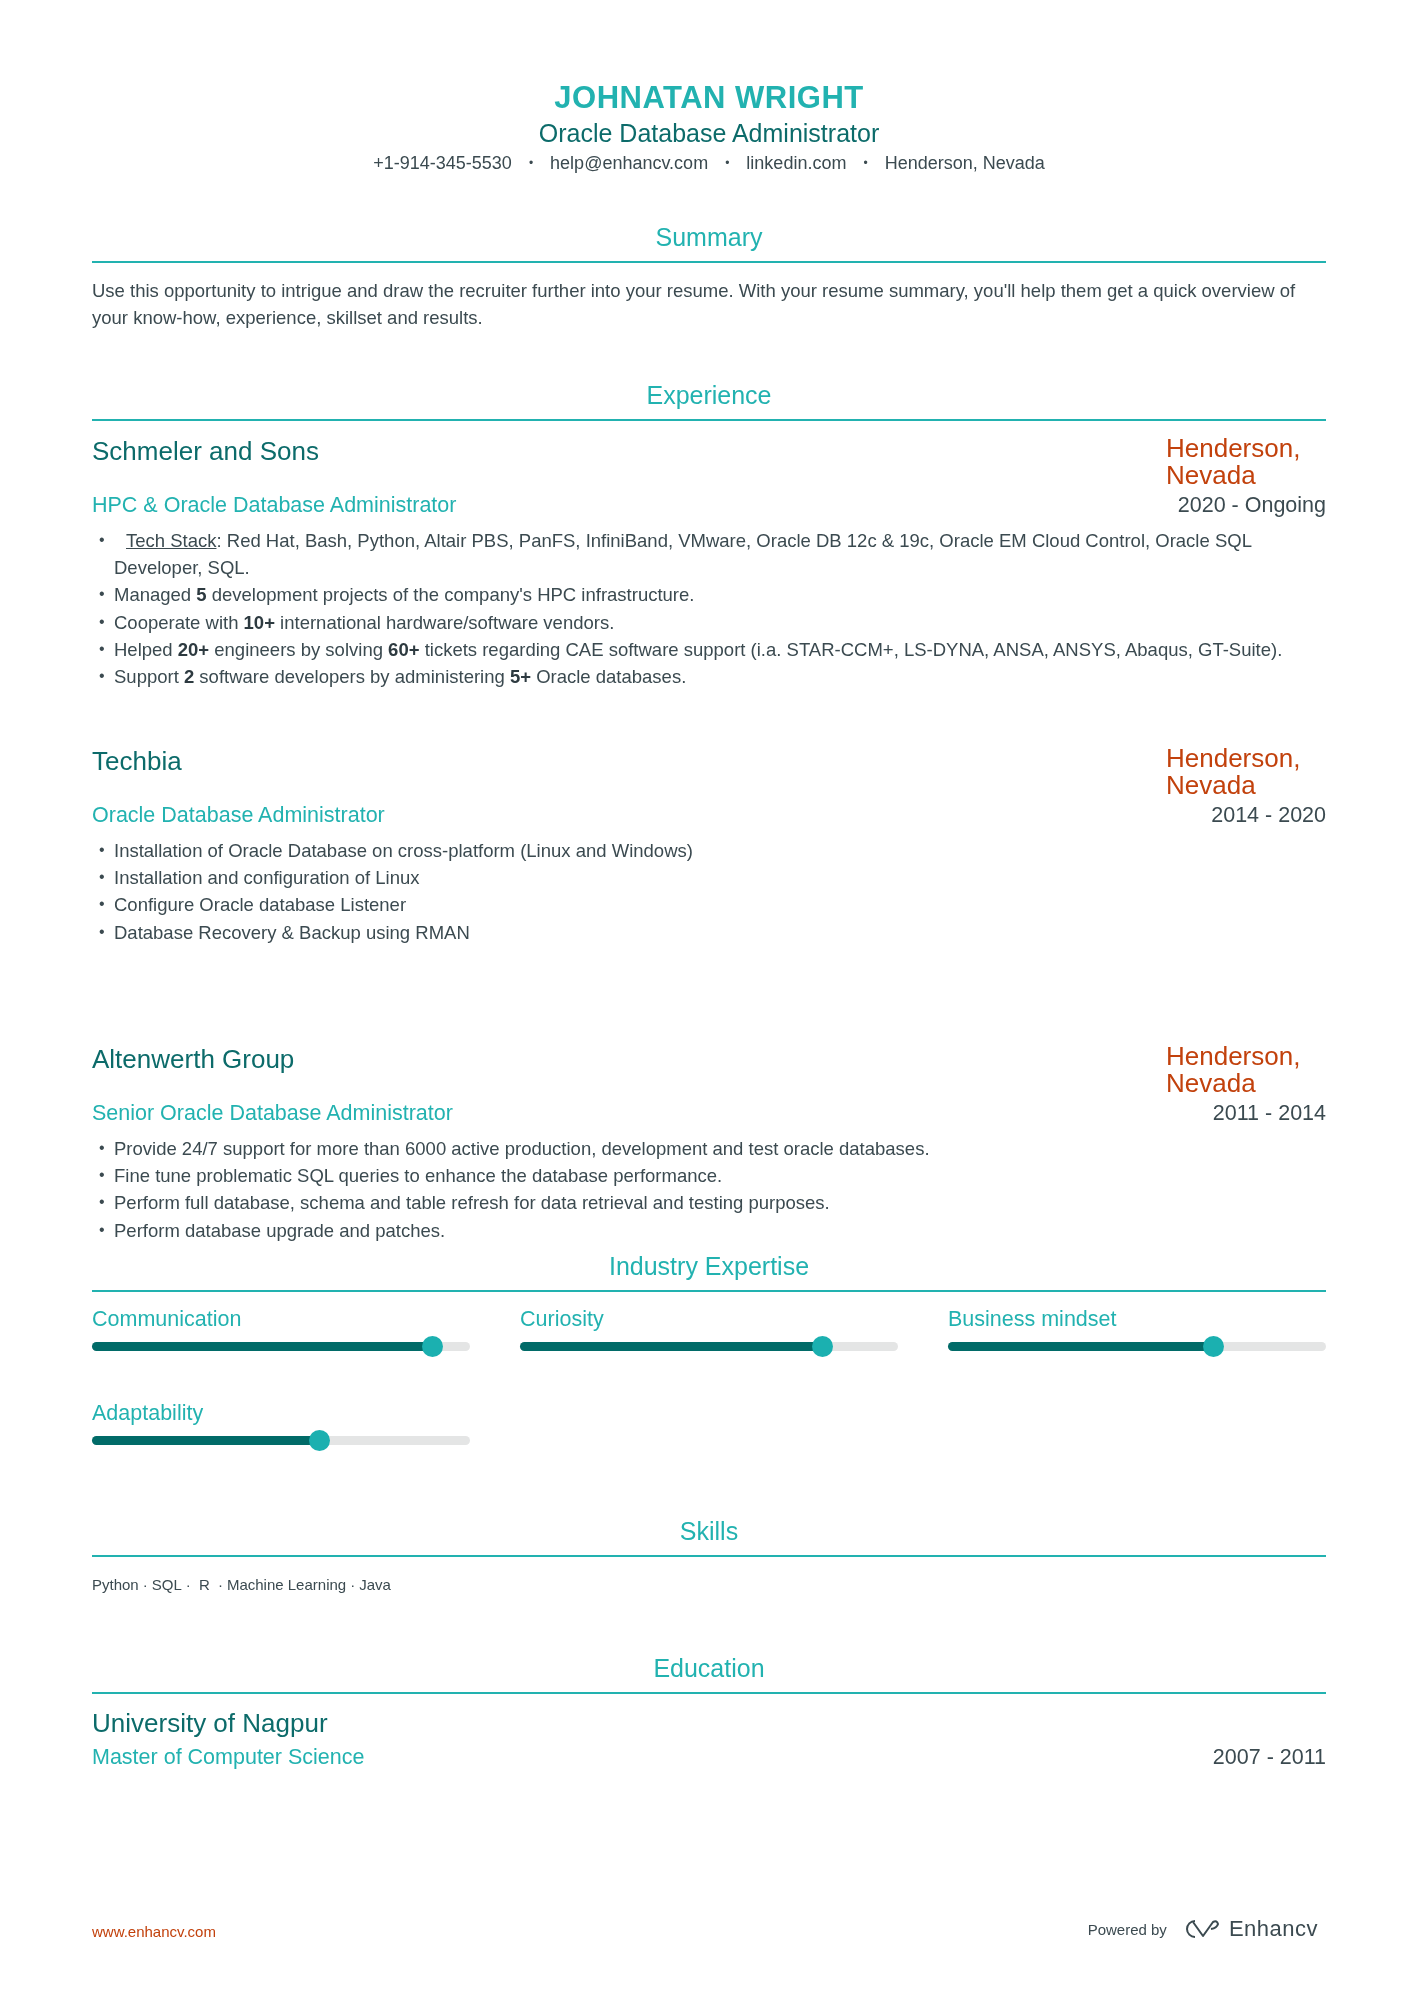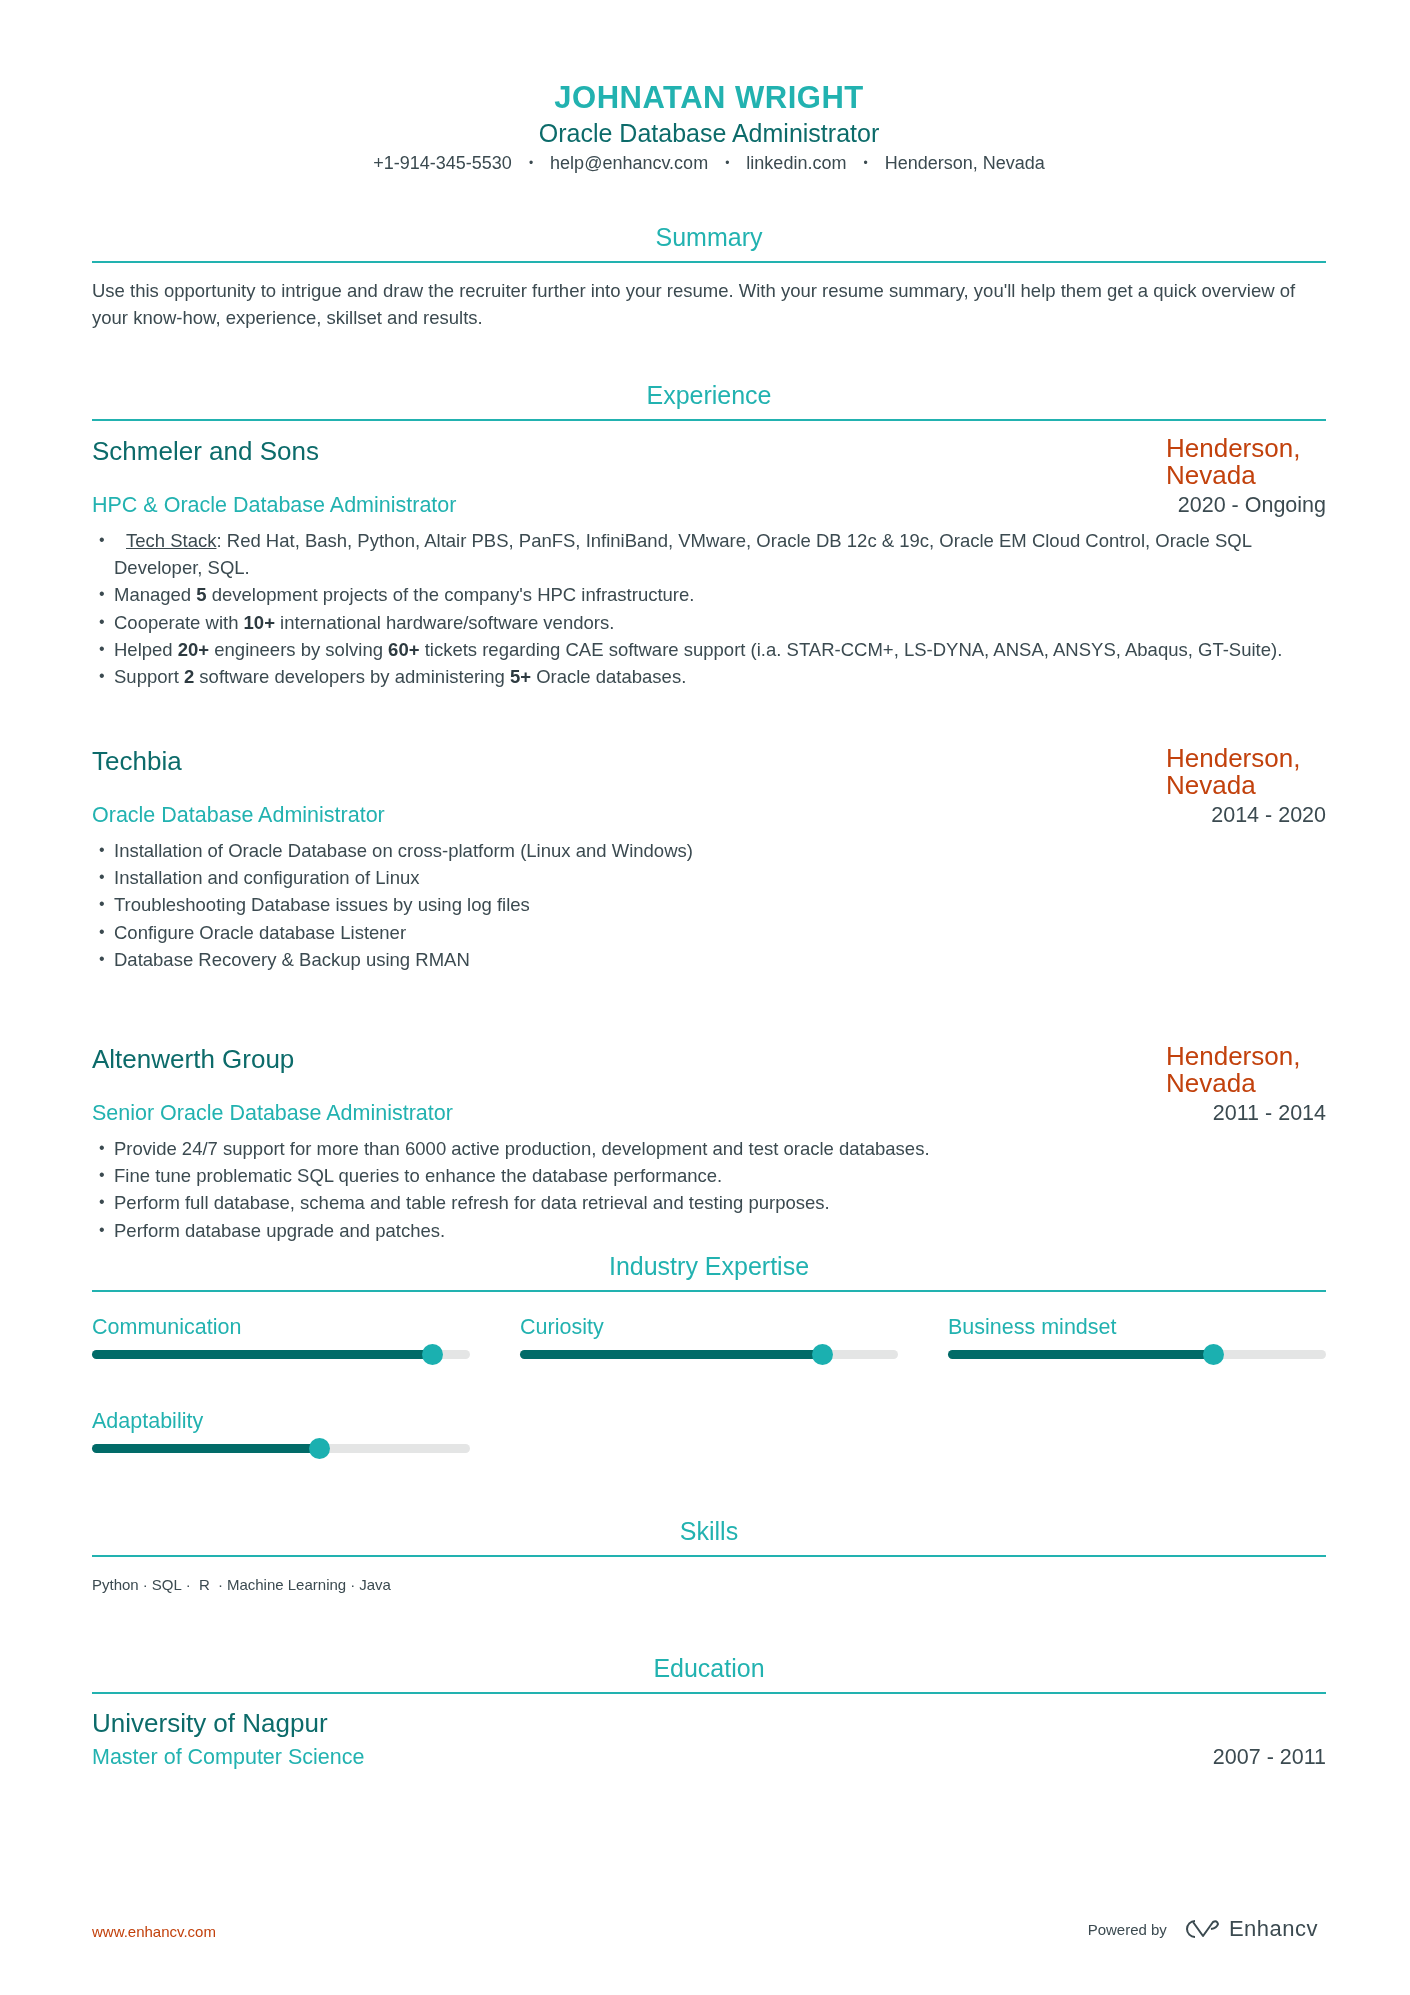"Troubleshooting Database issues by using" li { html: <li>Troubleshooting Database issues by using log files</li> -> none }
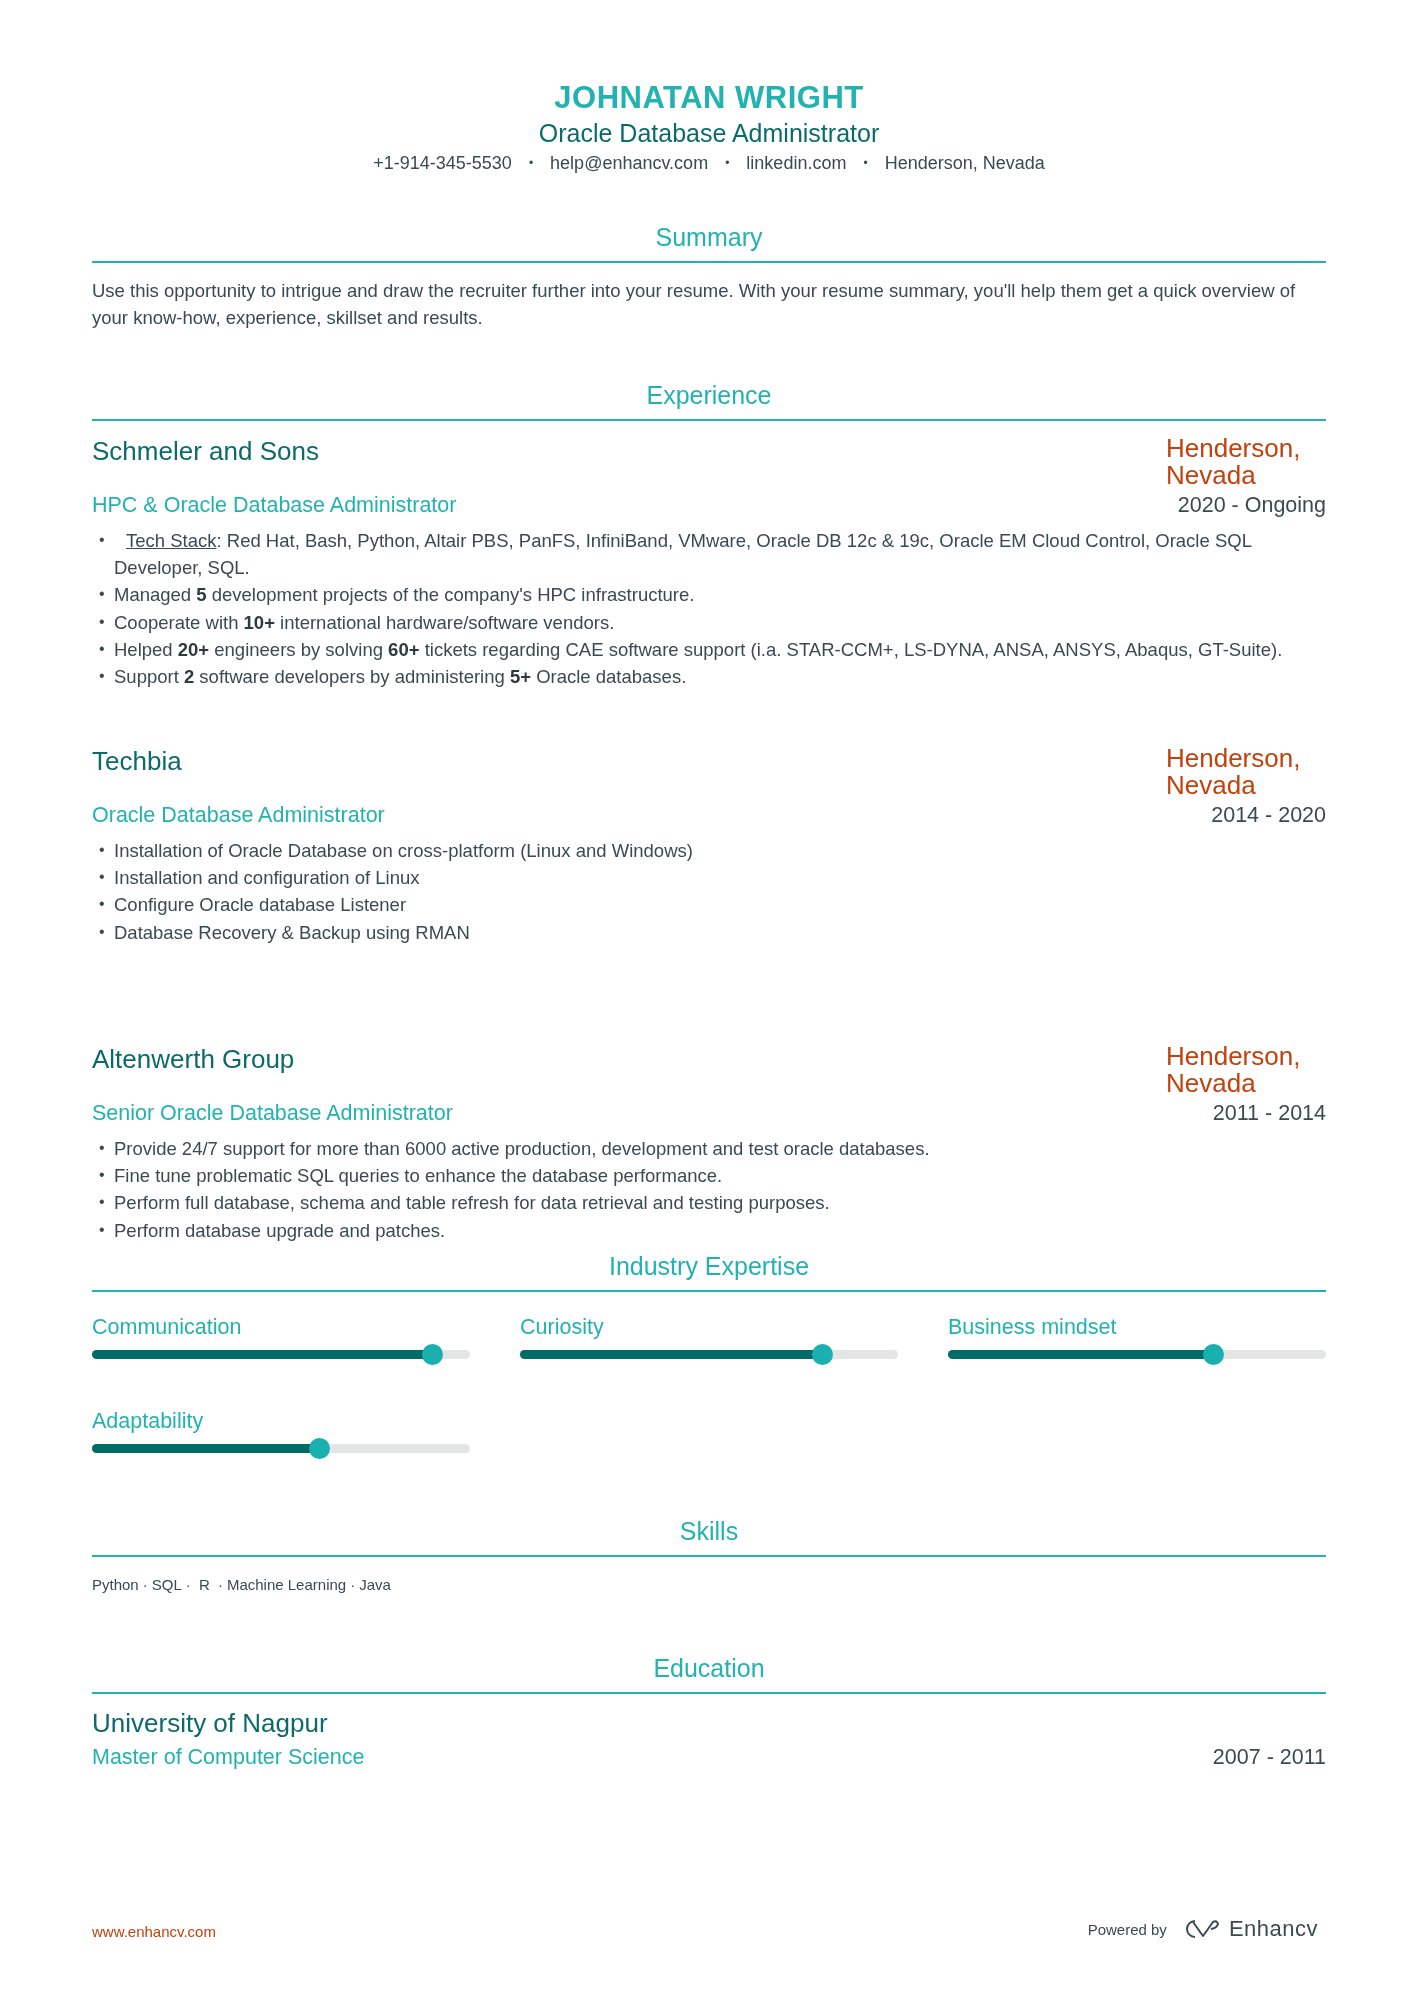"Communication" .skill-item { margin-top: 8px -> none }
